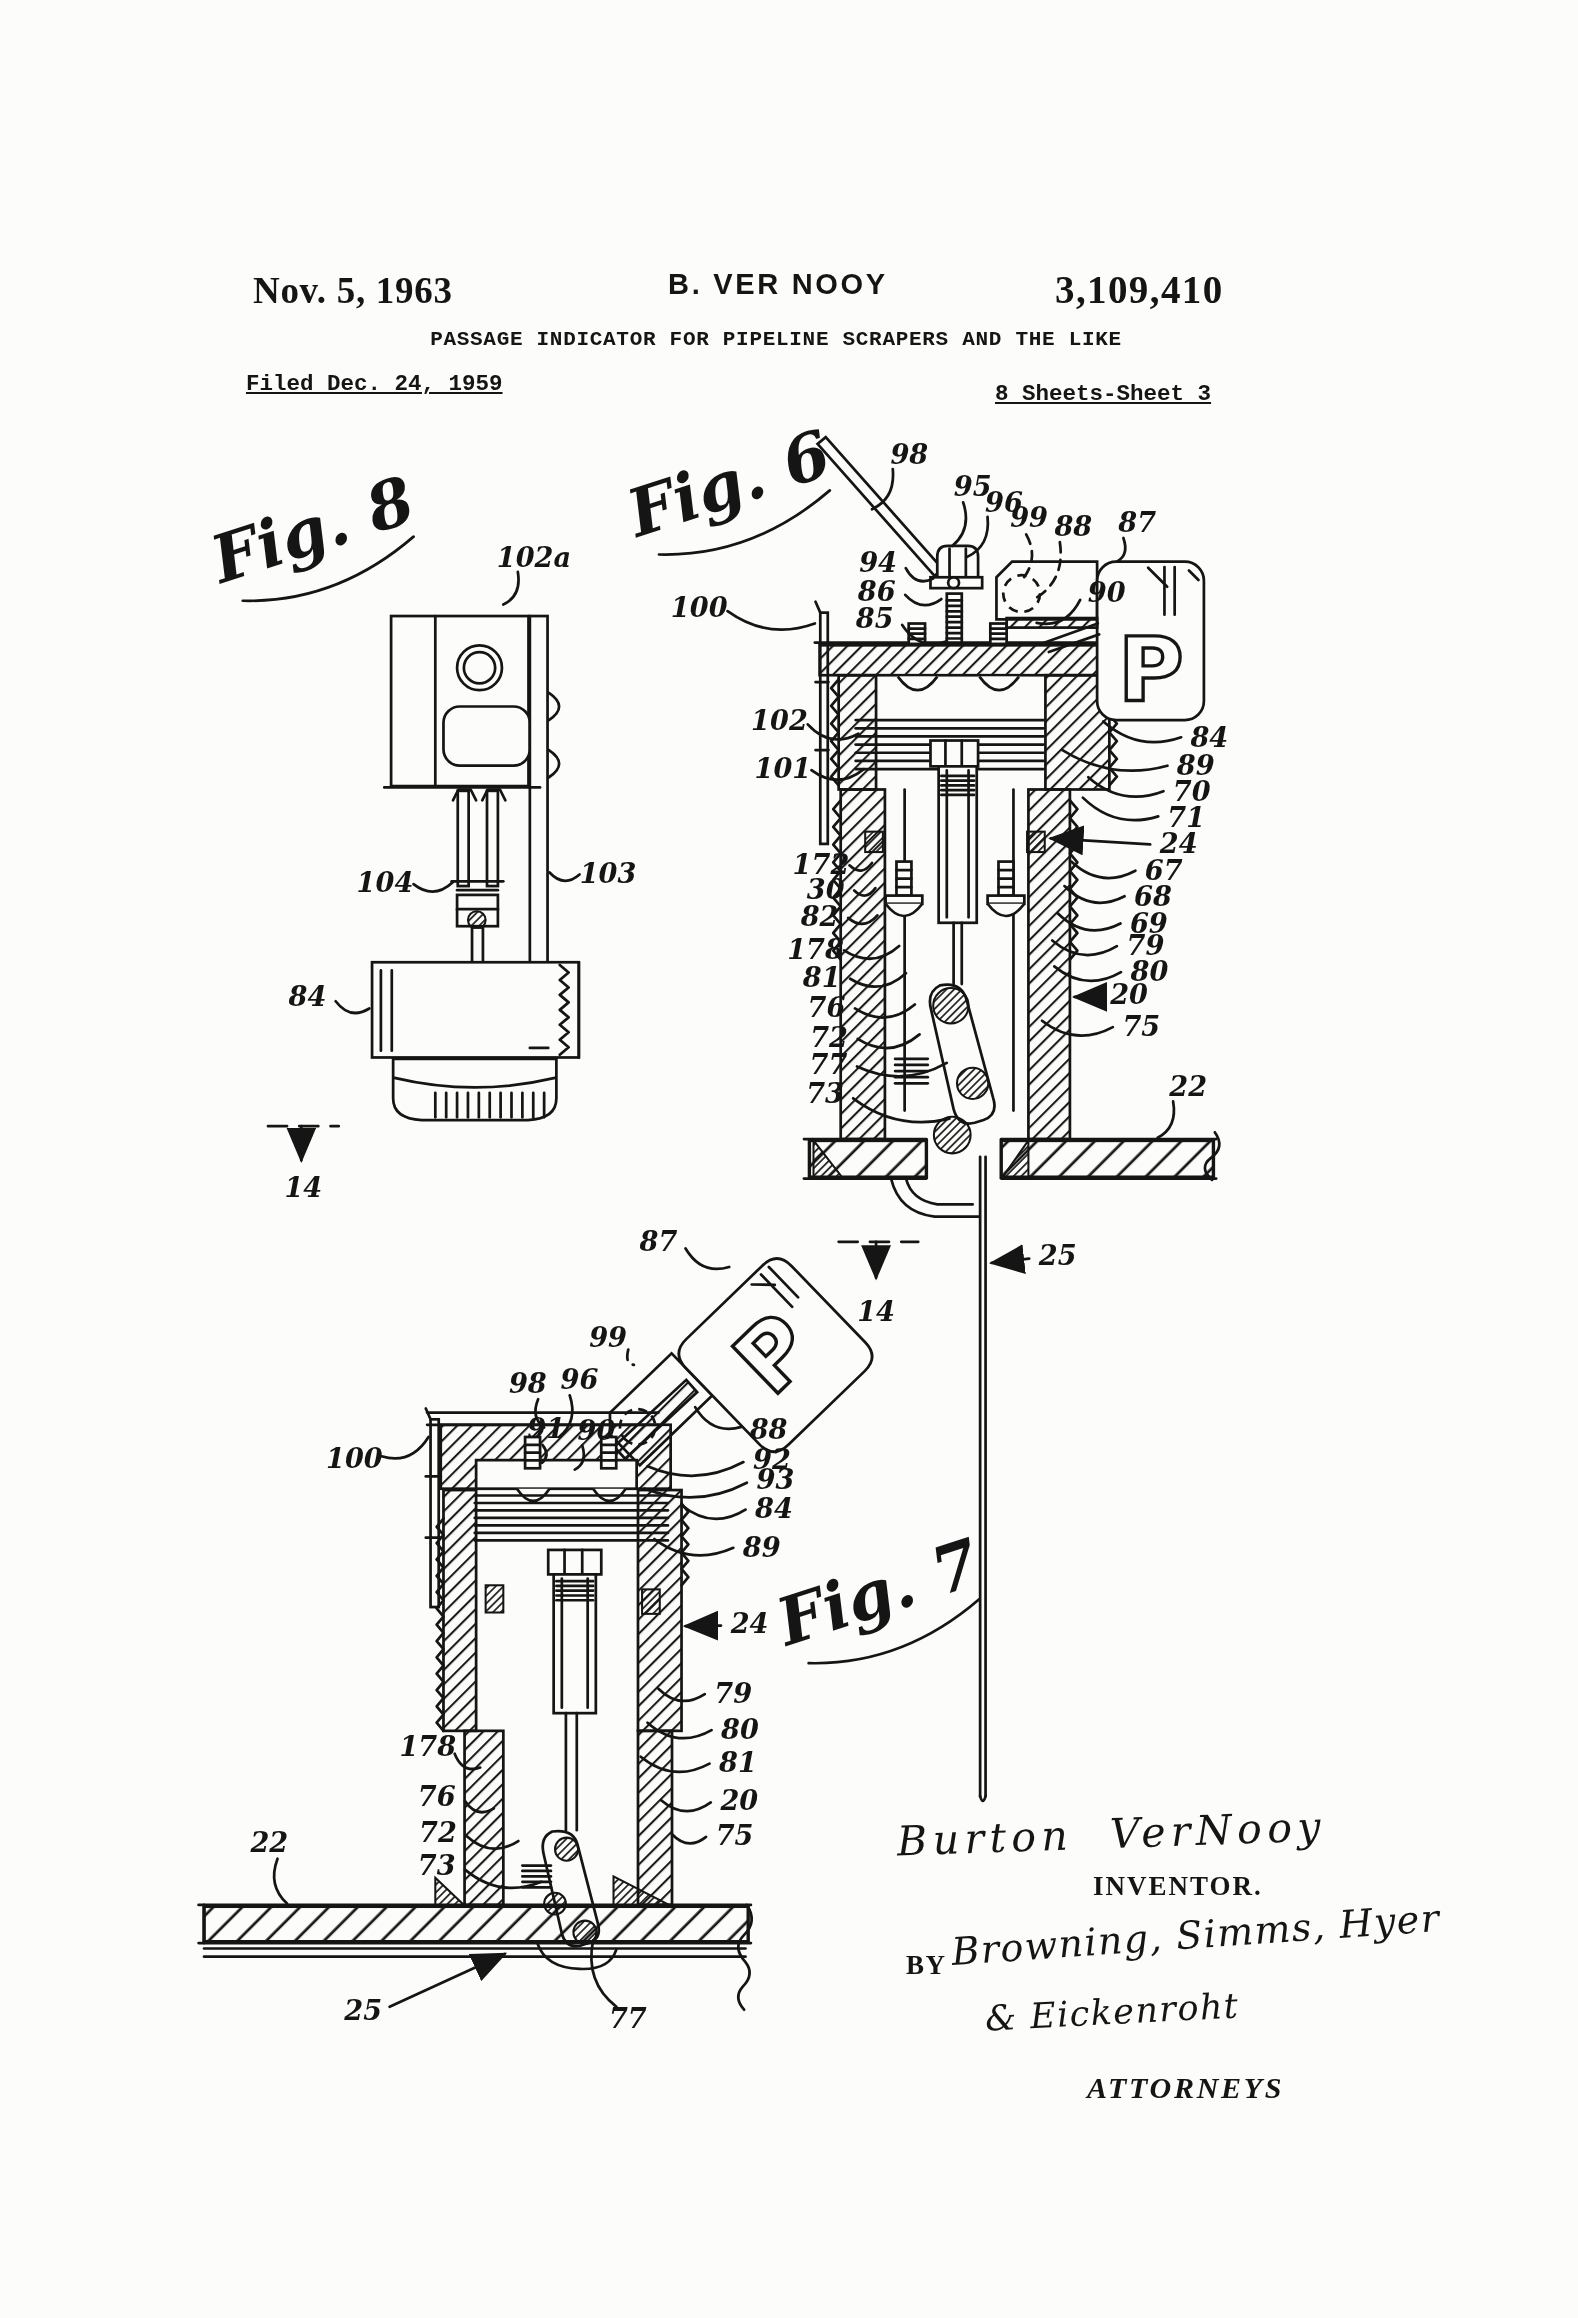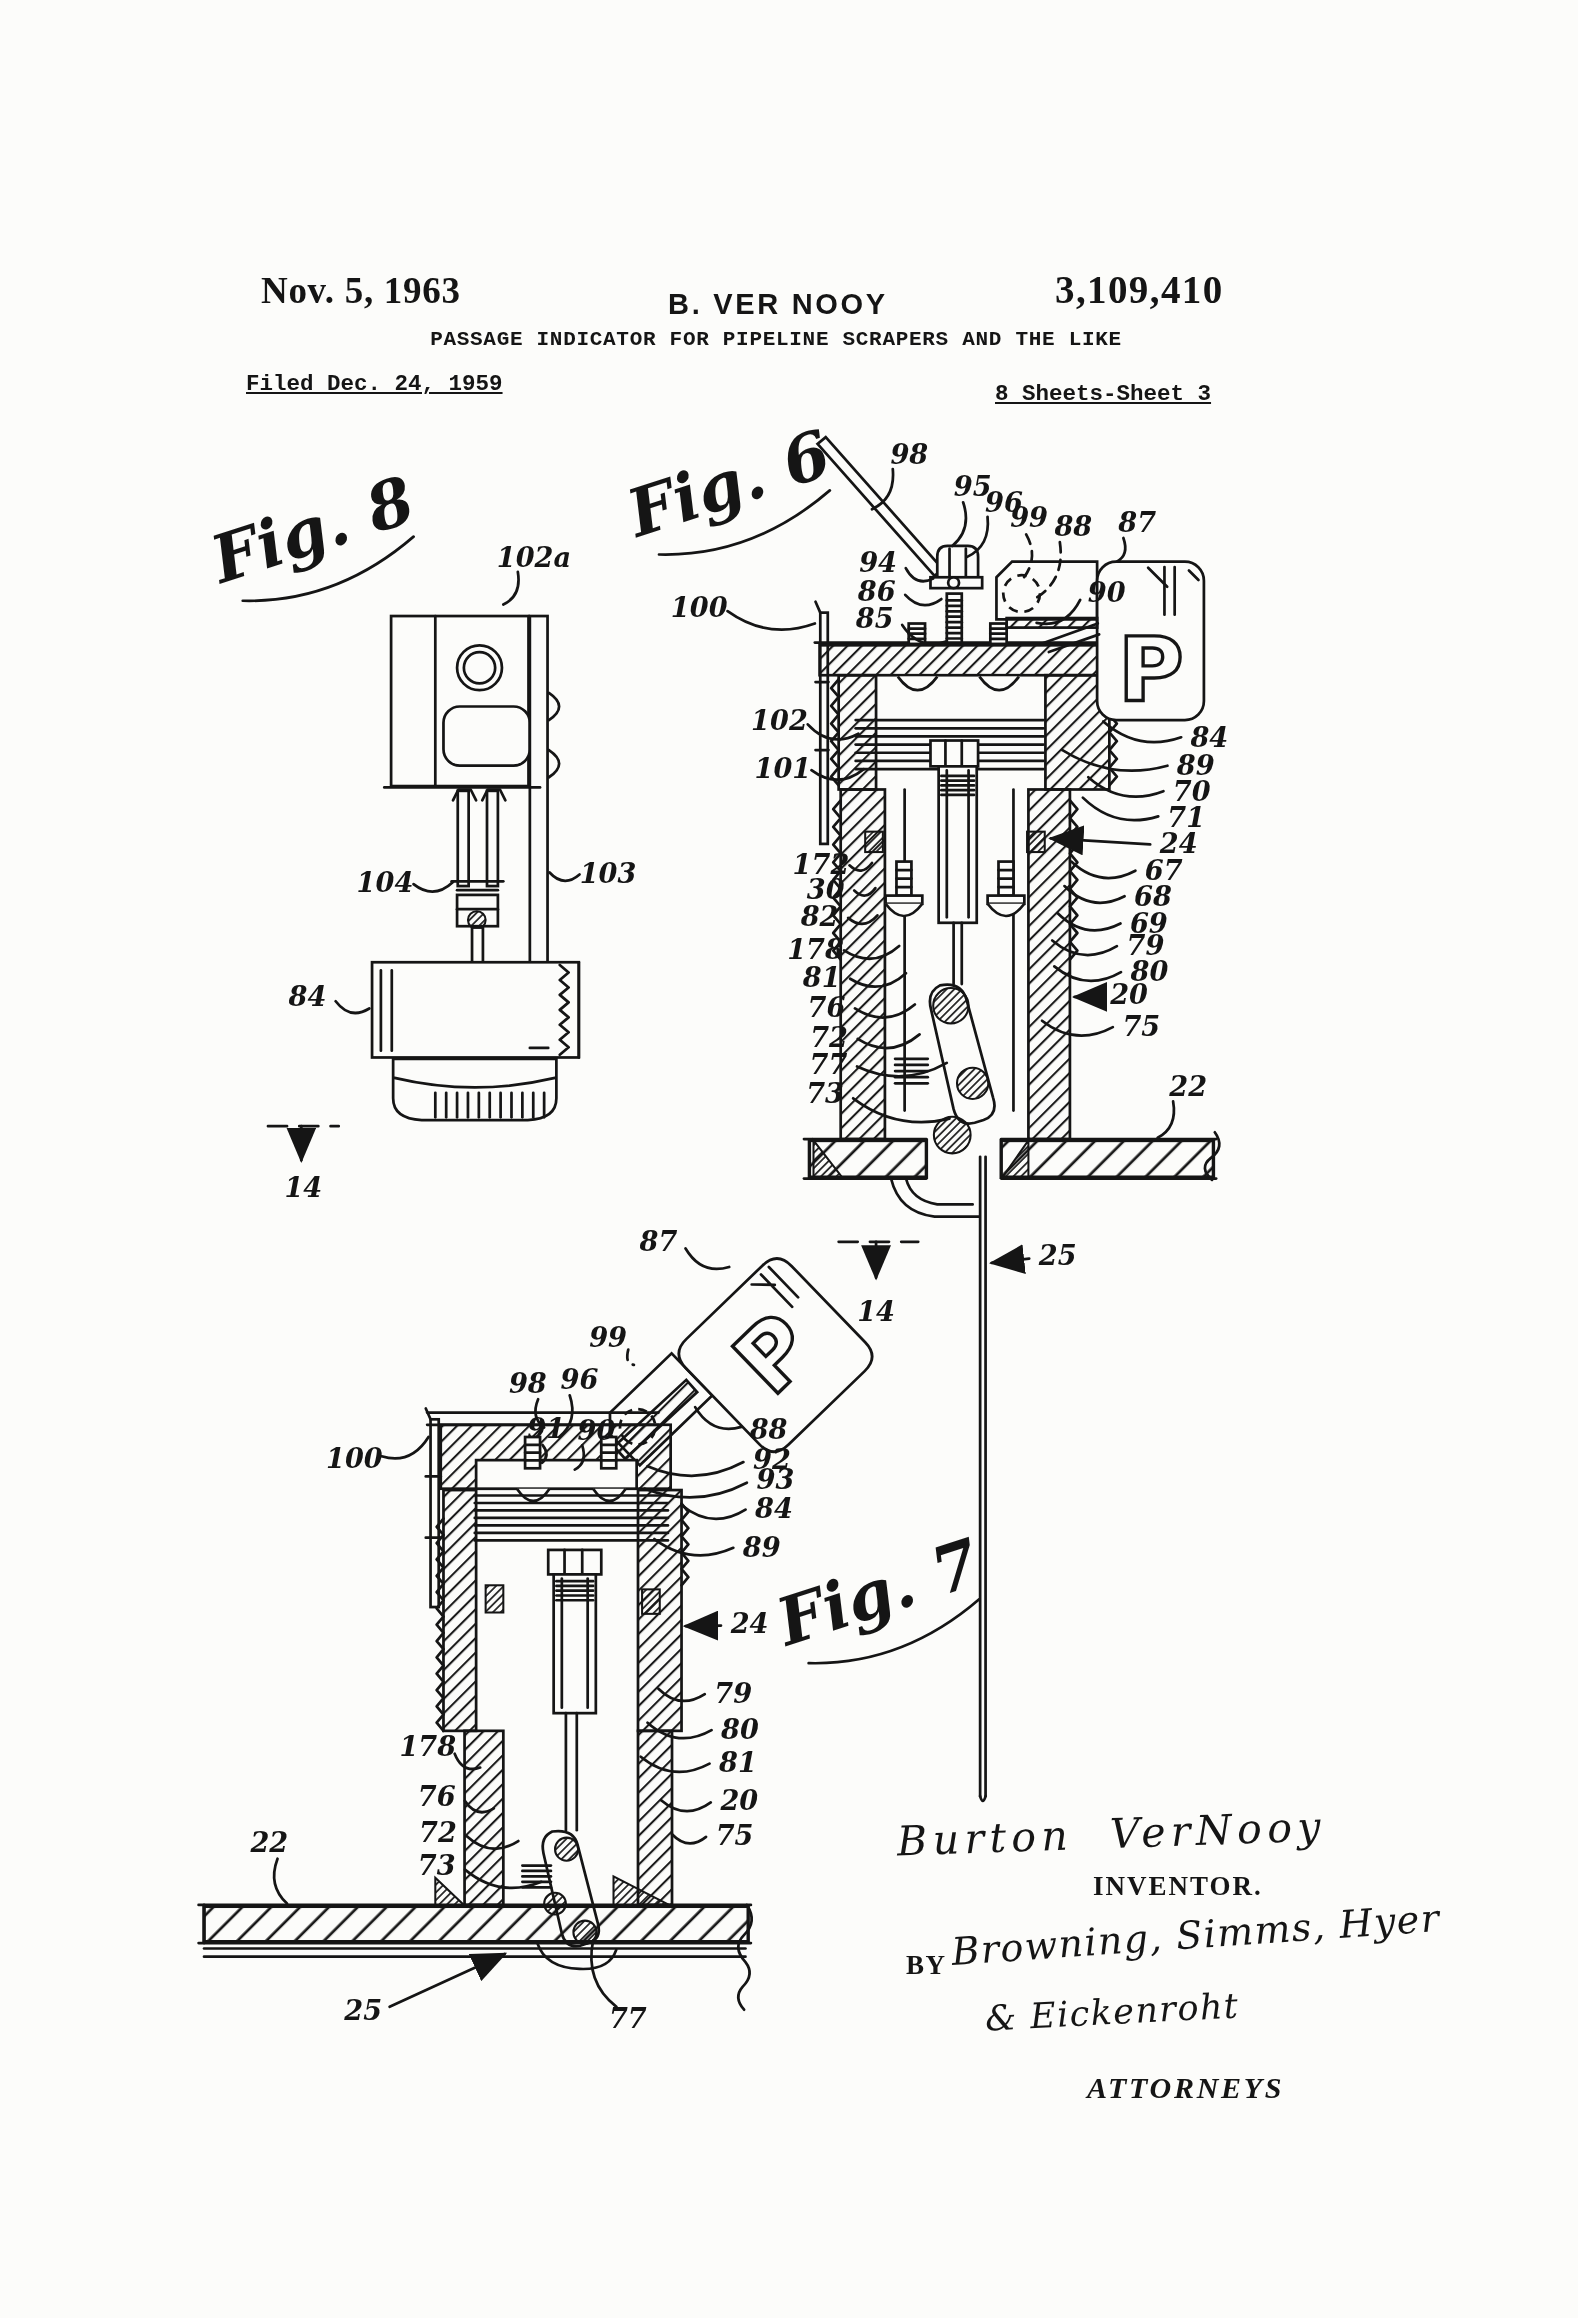"Nov. 5, 1963" div.abs { left: 261px -> 253px }
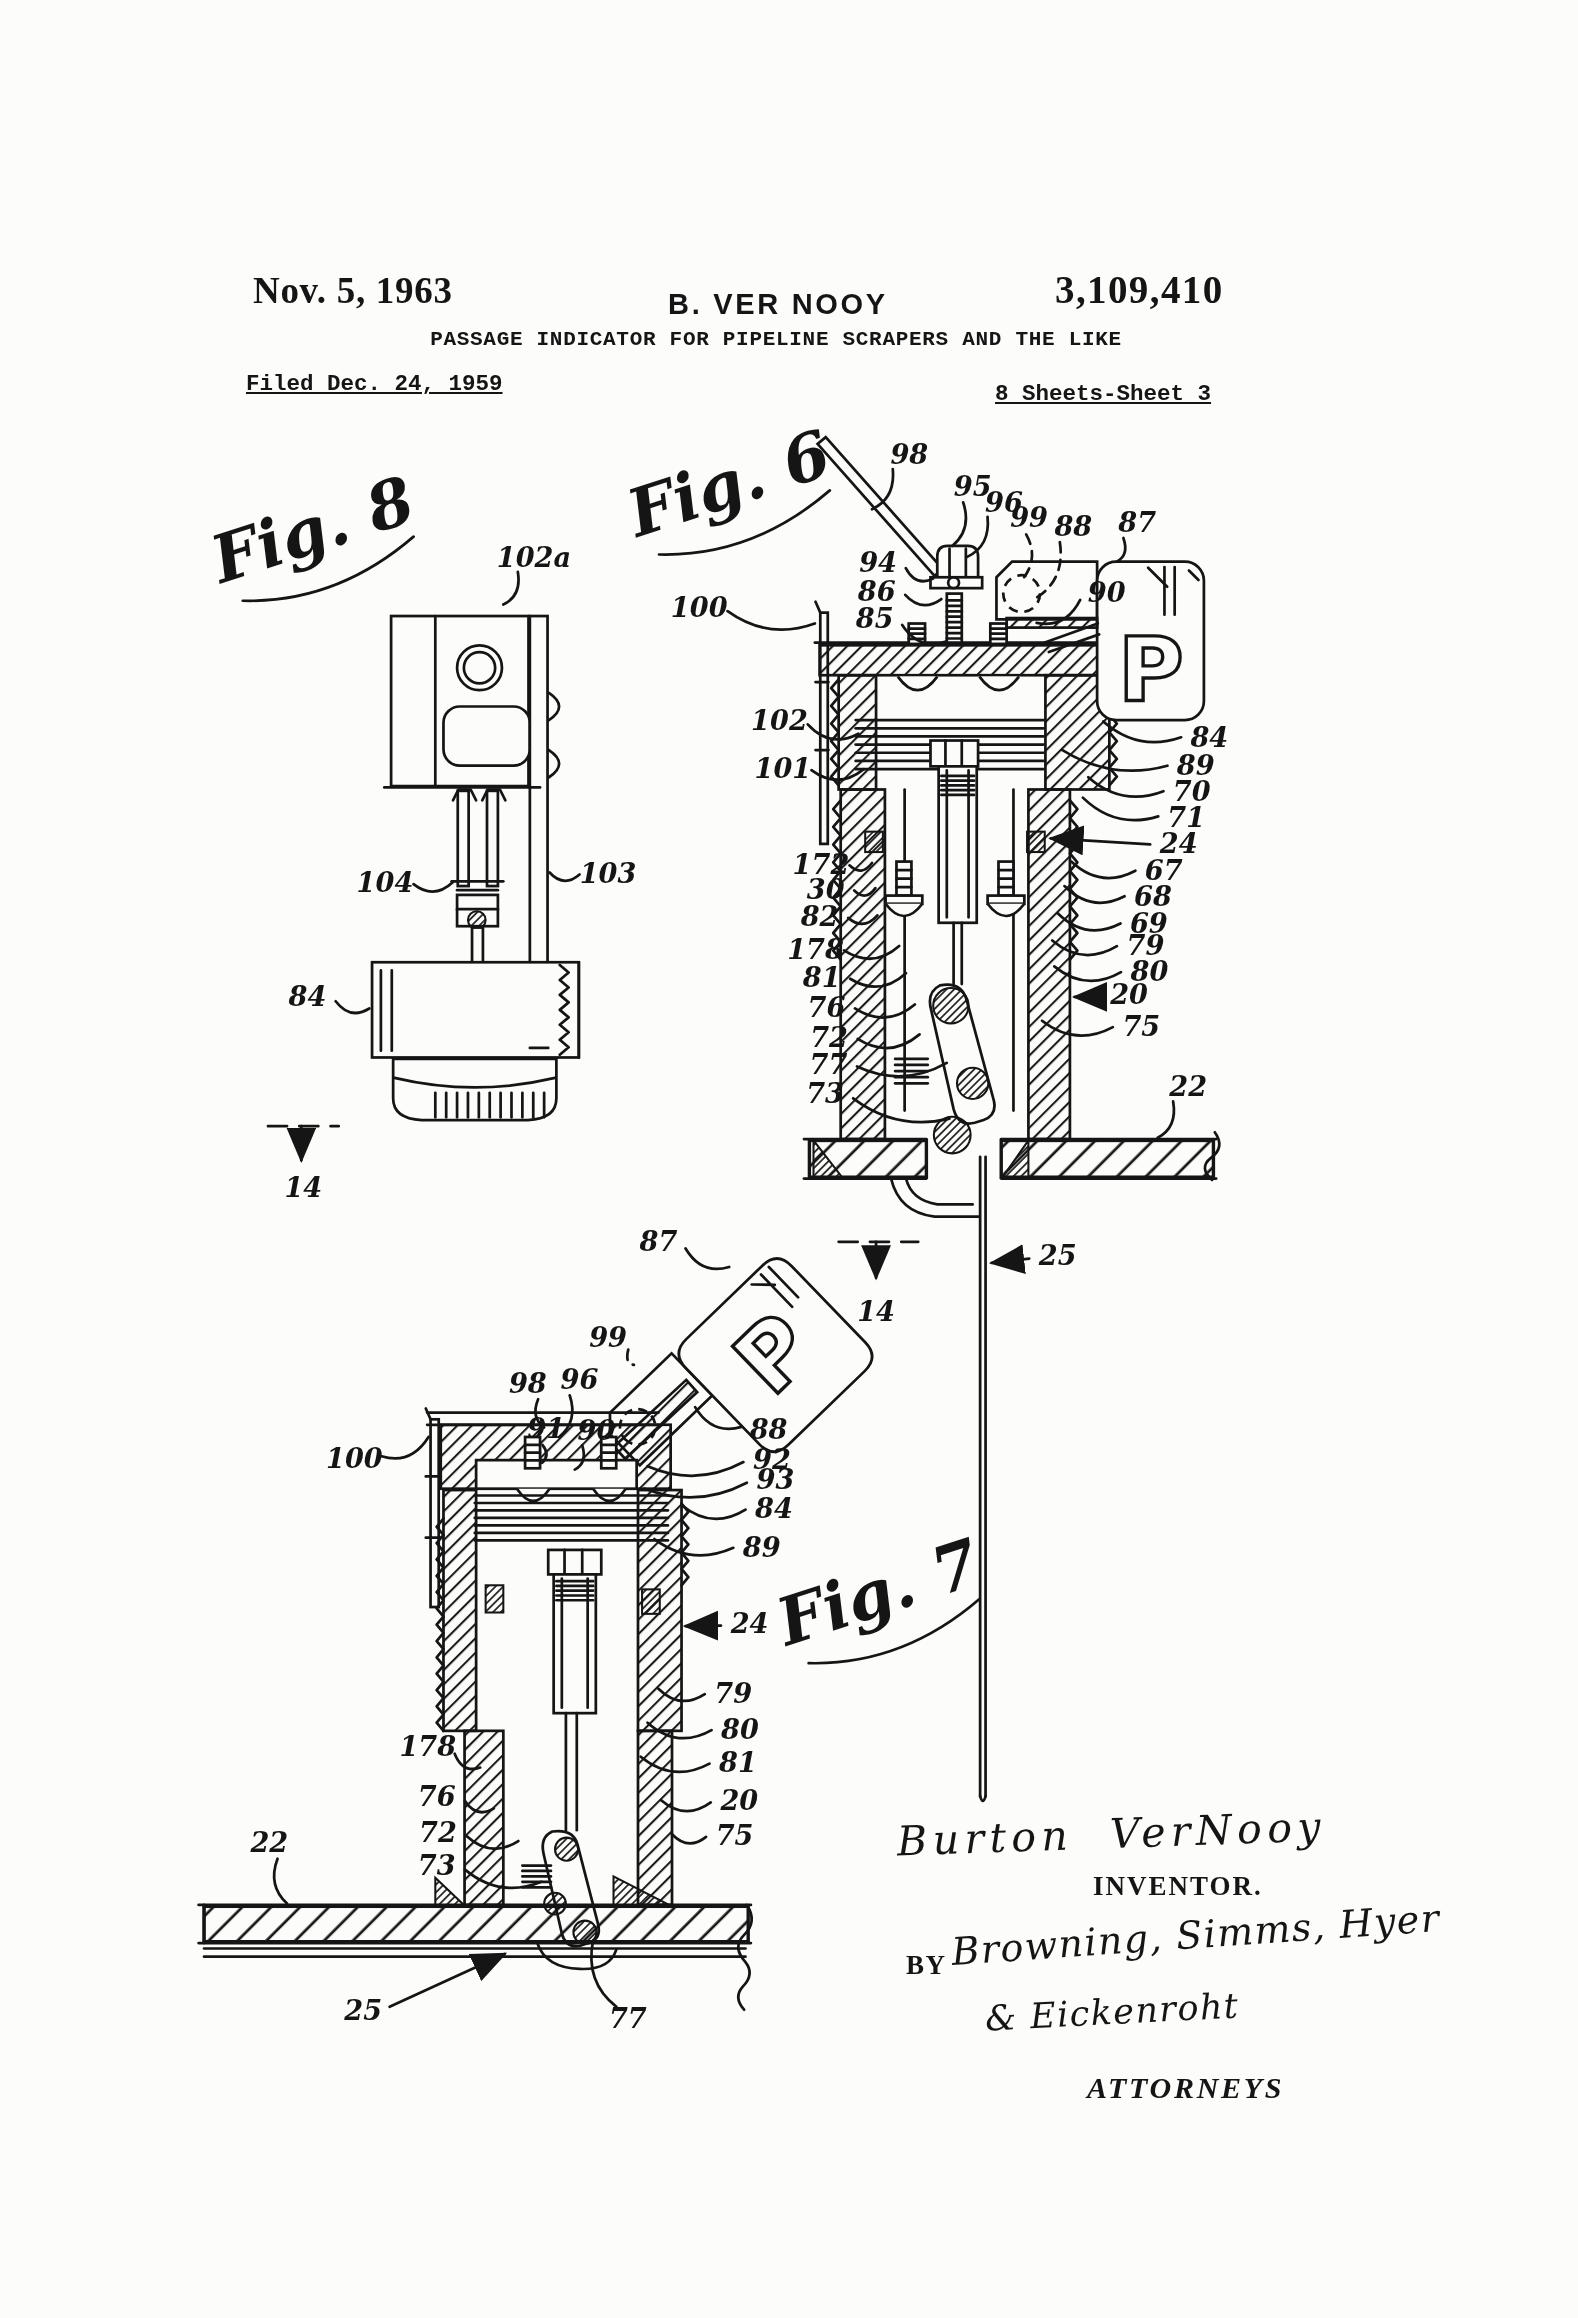"B. VER NOOY" div.abs { top: 288px -> 268px }
